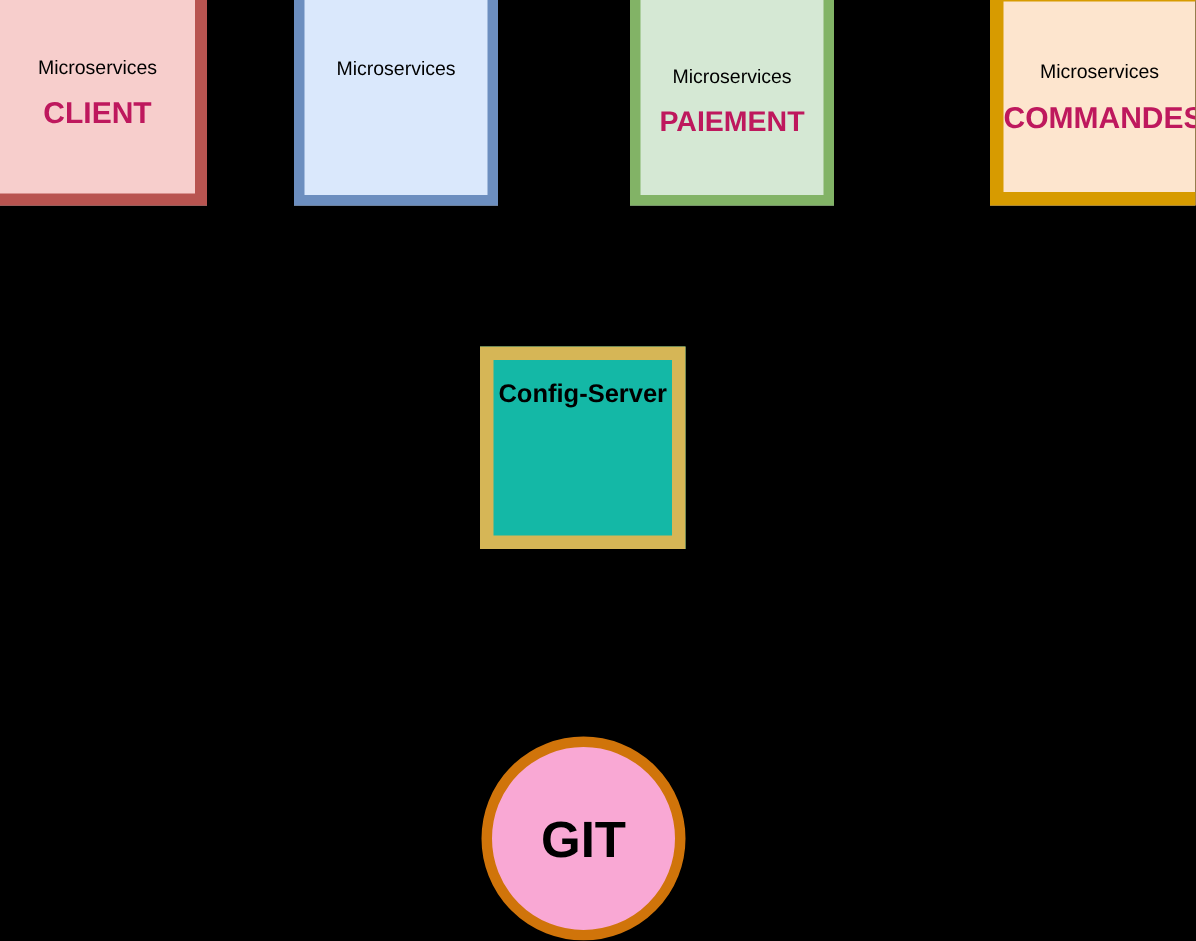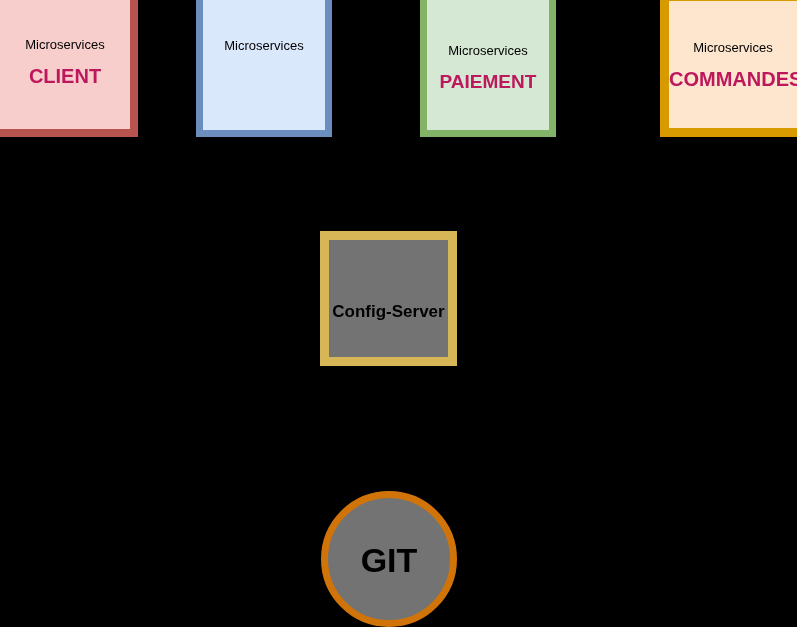"Config-Server" #box-config { align-items: center -> flex-start; background: #737373 -> #14b8a6 }
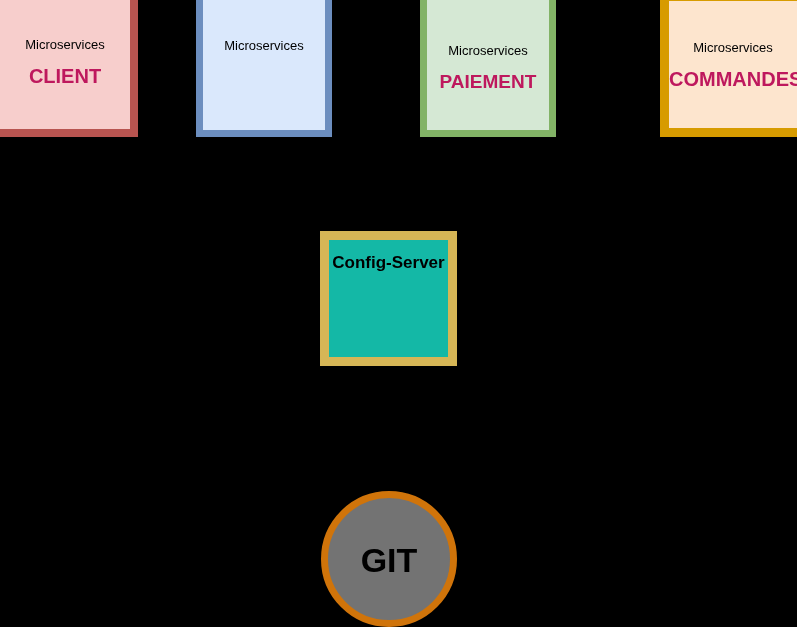"GIT" #git-circle { background: #737373 -> #f9a8d4 }
